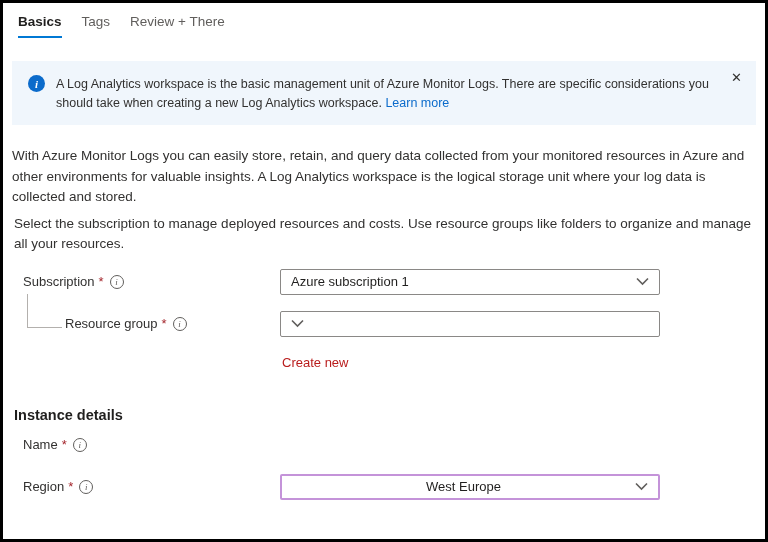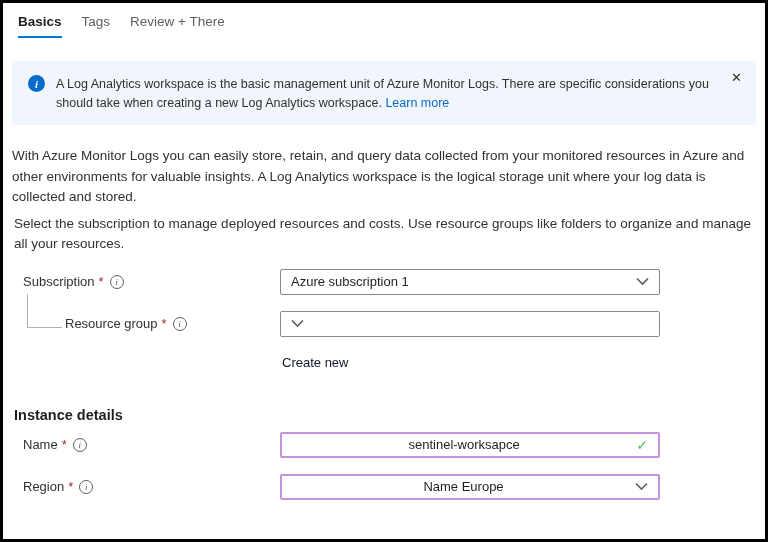"Create new" .create-new { color: #0f172a -> #b91c1c }
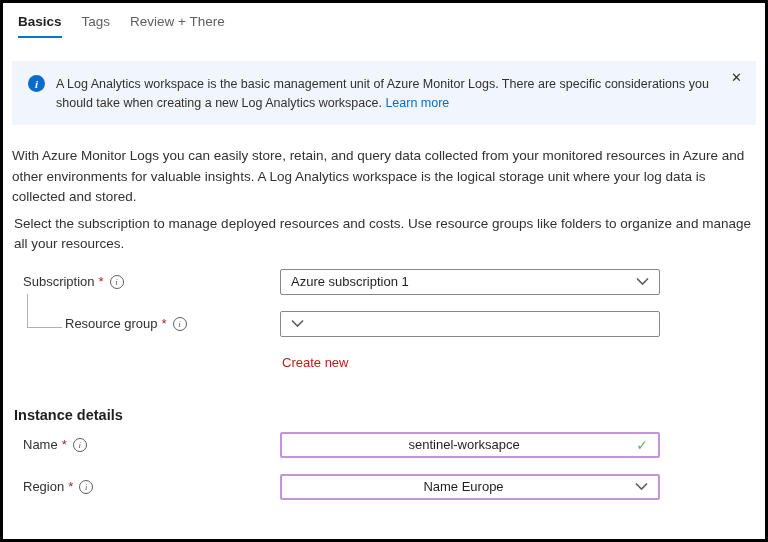"sentinel-worksapce" div.field { html: <div> <span>sentinel-worksapce</span> <span>✓</span> </div> -> none }
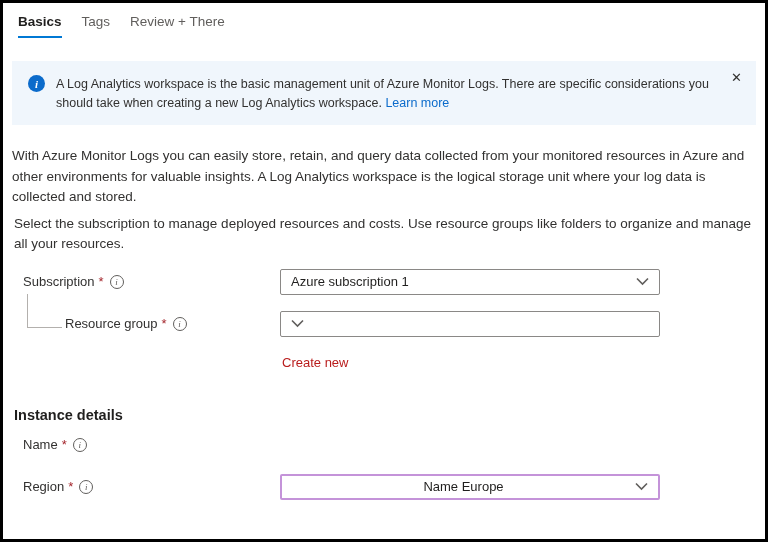"Name Europe" span.value { text: Name -> West }
